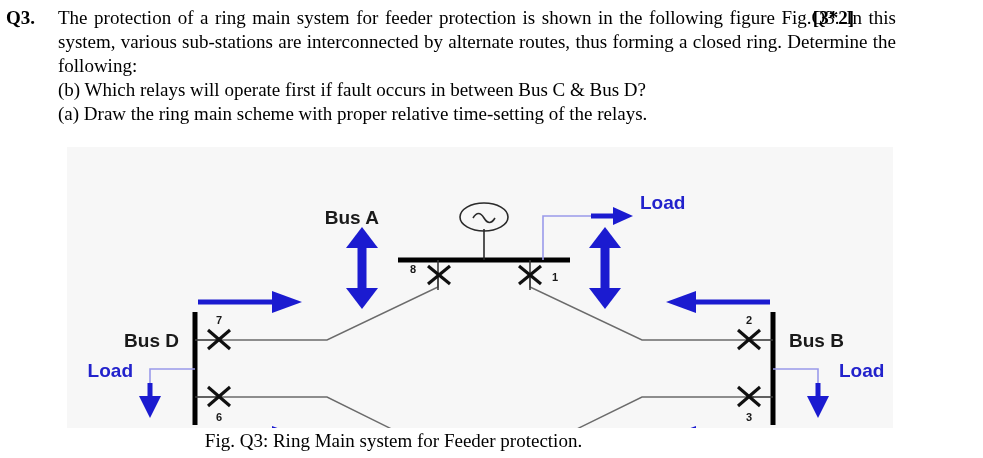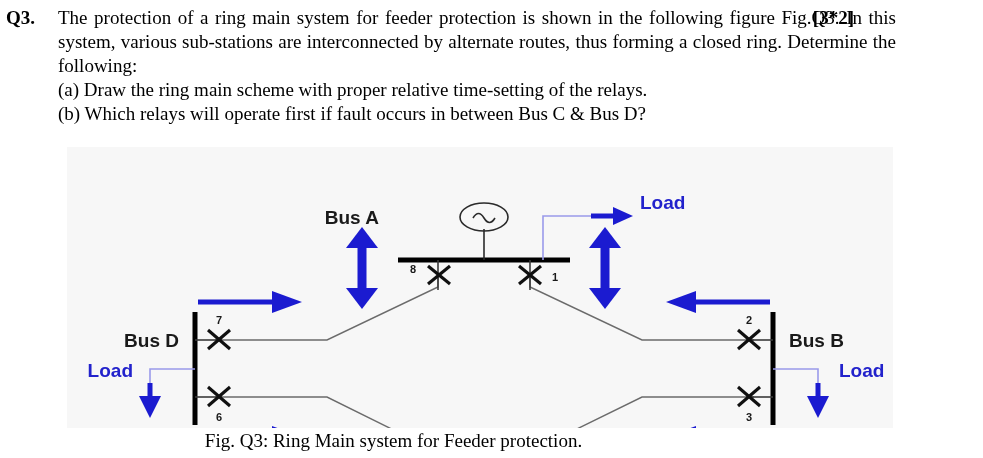"(a) Draw the ring main" p.q-sub { order: before "(b) Which relays will operate" -> after "(b) Which relays will operate" }
